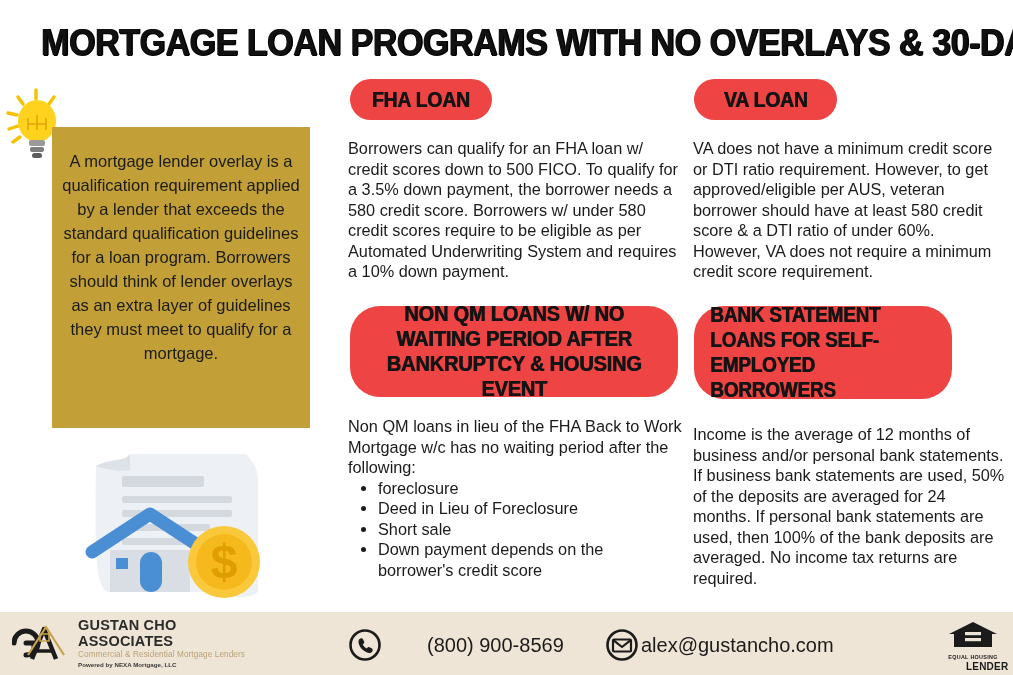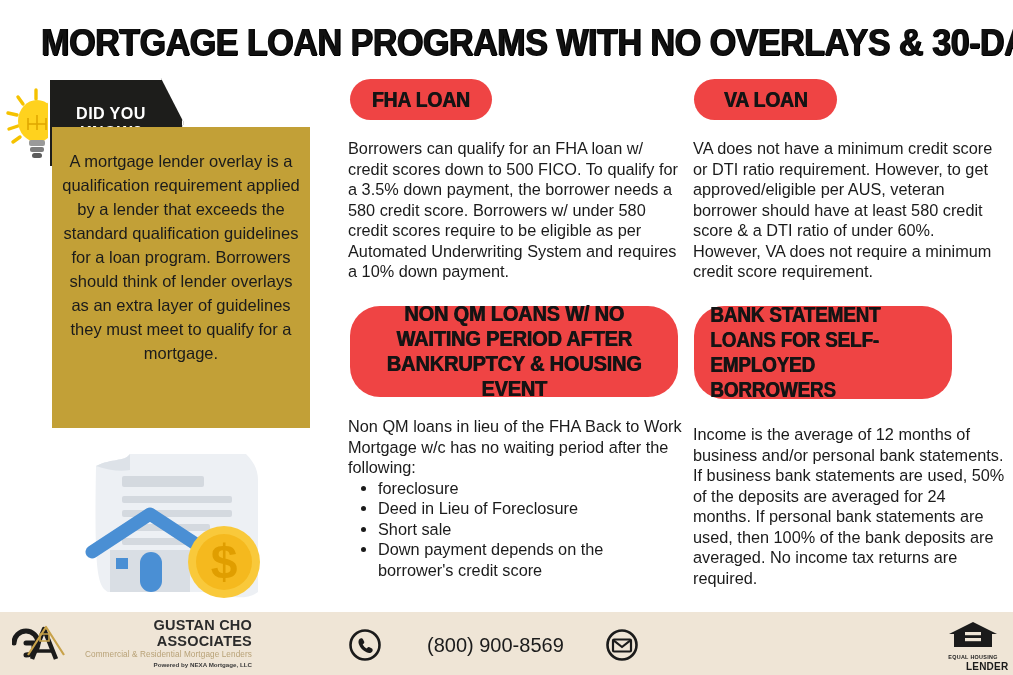"DID YOU" div { html: <div> <span>DID YOU</span> <span>KNOW?</span> </div> -> none }
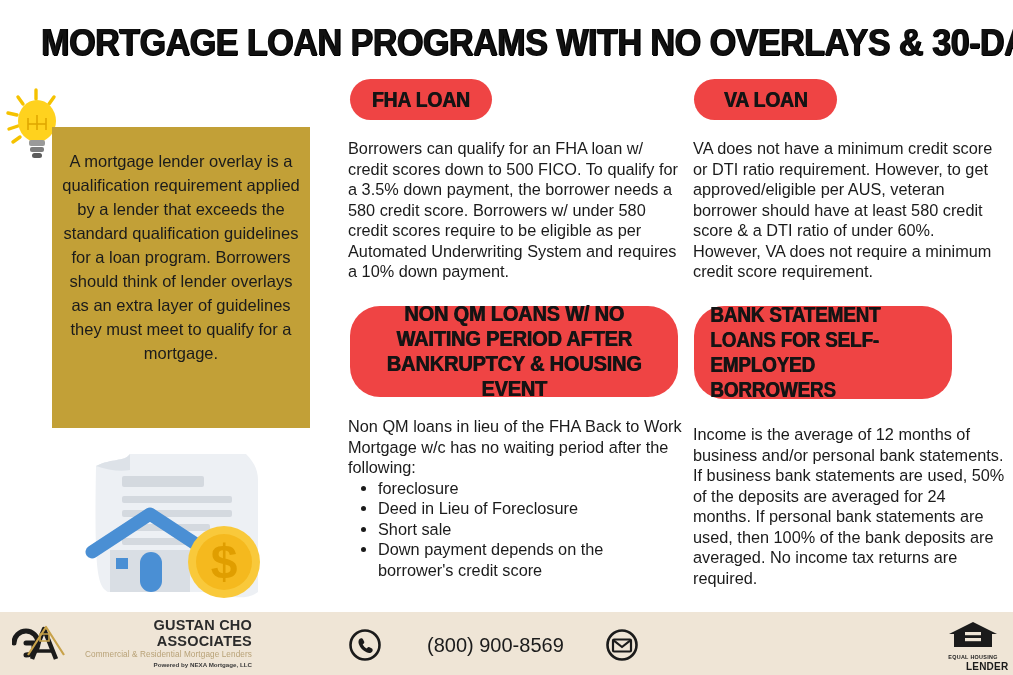"GUSTAN CHO ASSOCIATES" #logo-text { text-align: right -> none }
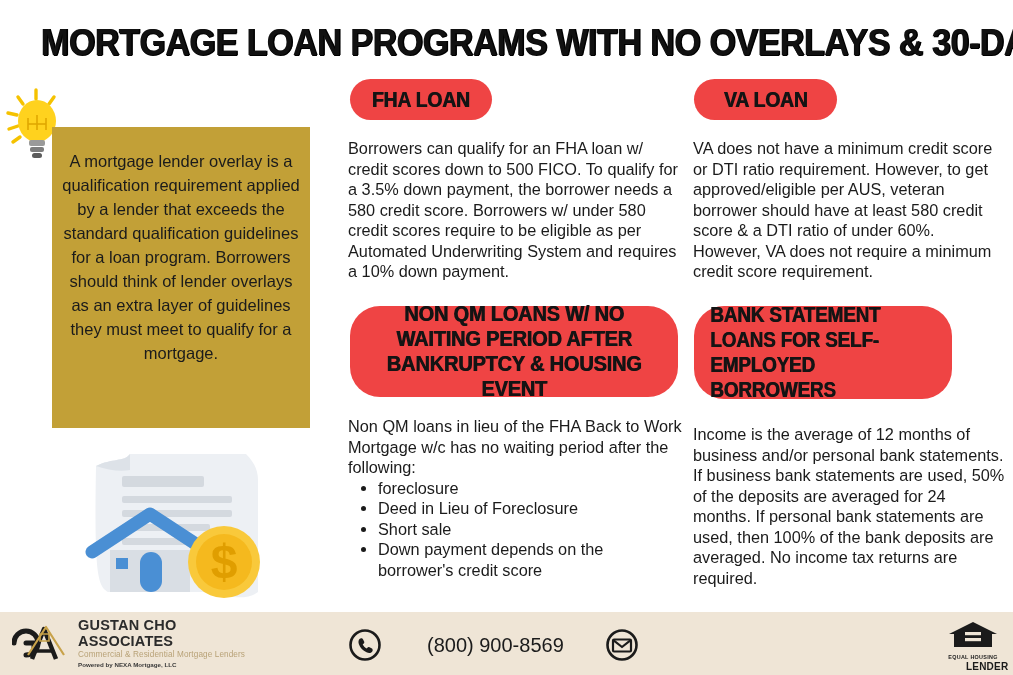"alex@gustancho.com" span.ctext { html: none -> <span>alex@gustancho.com</span> }
